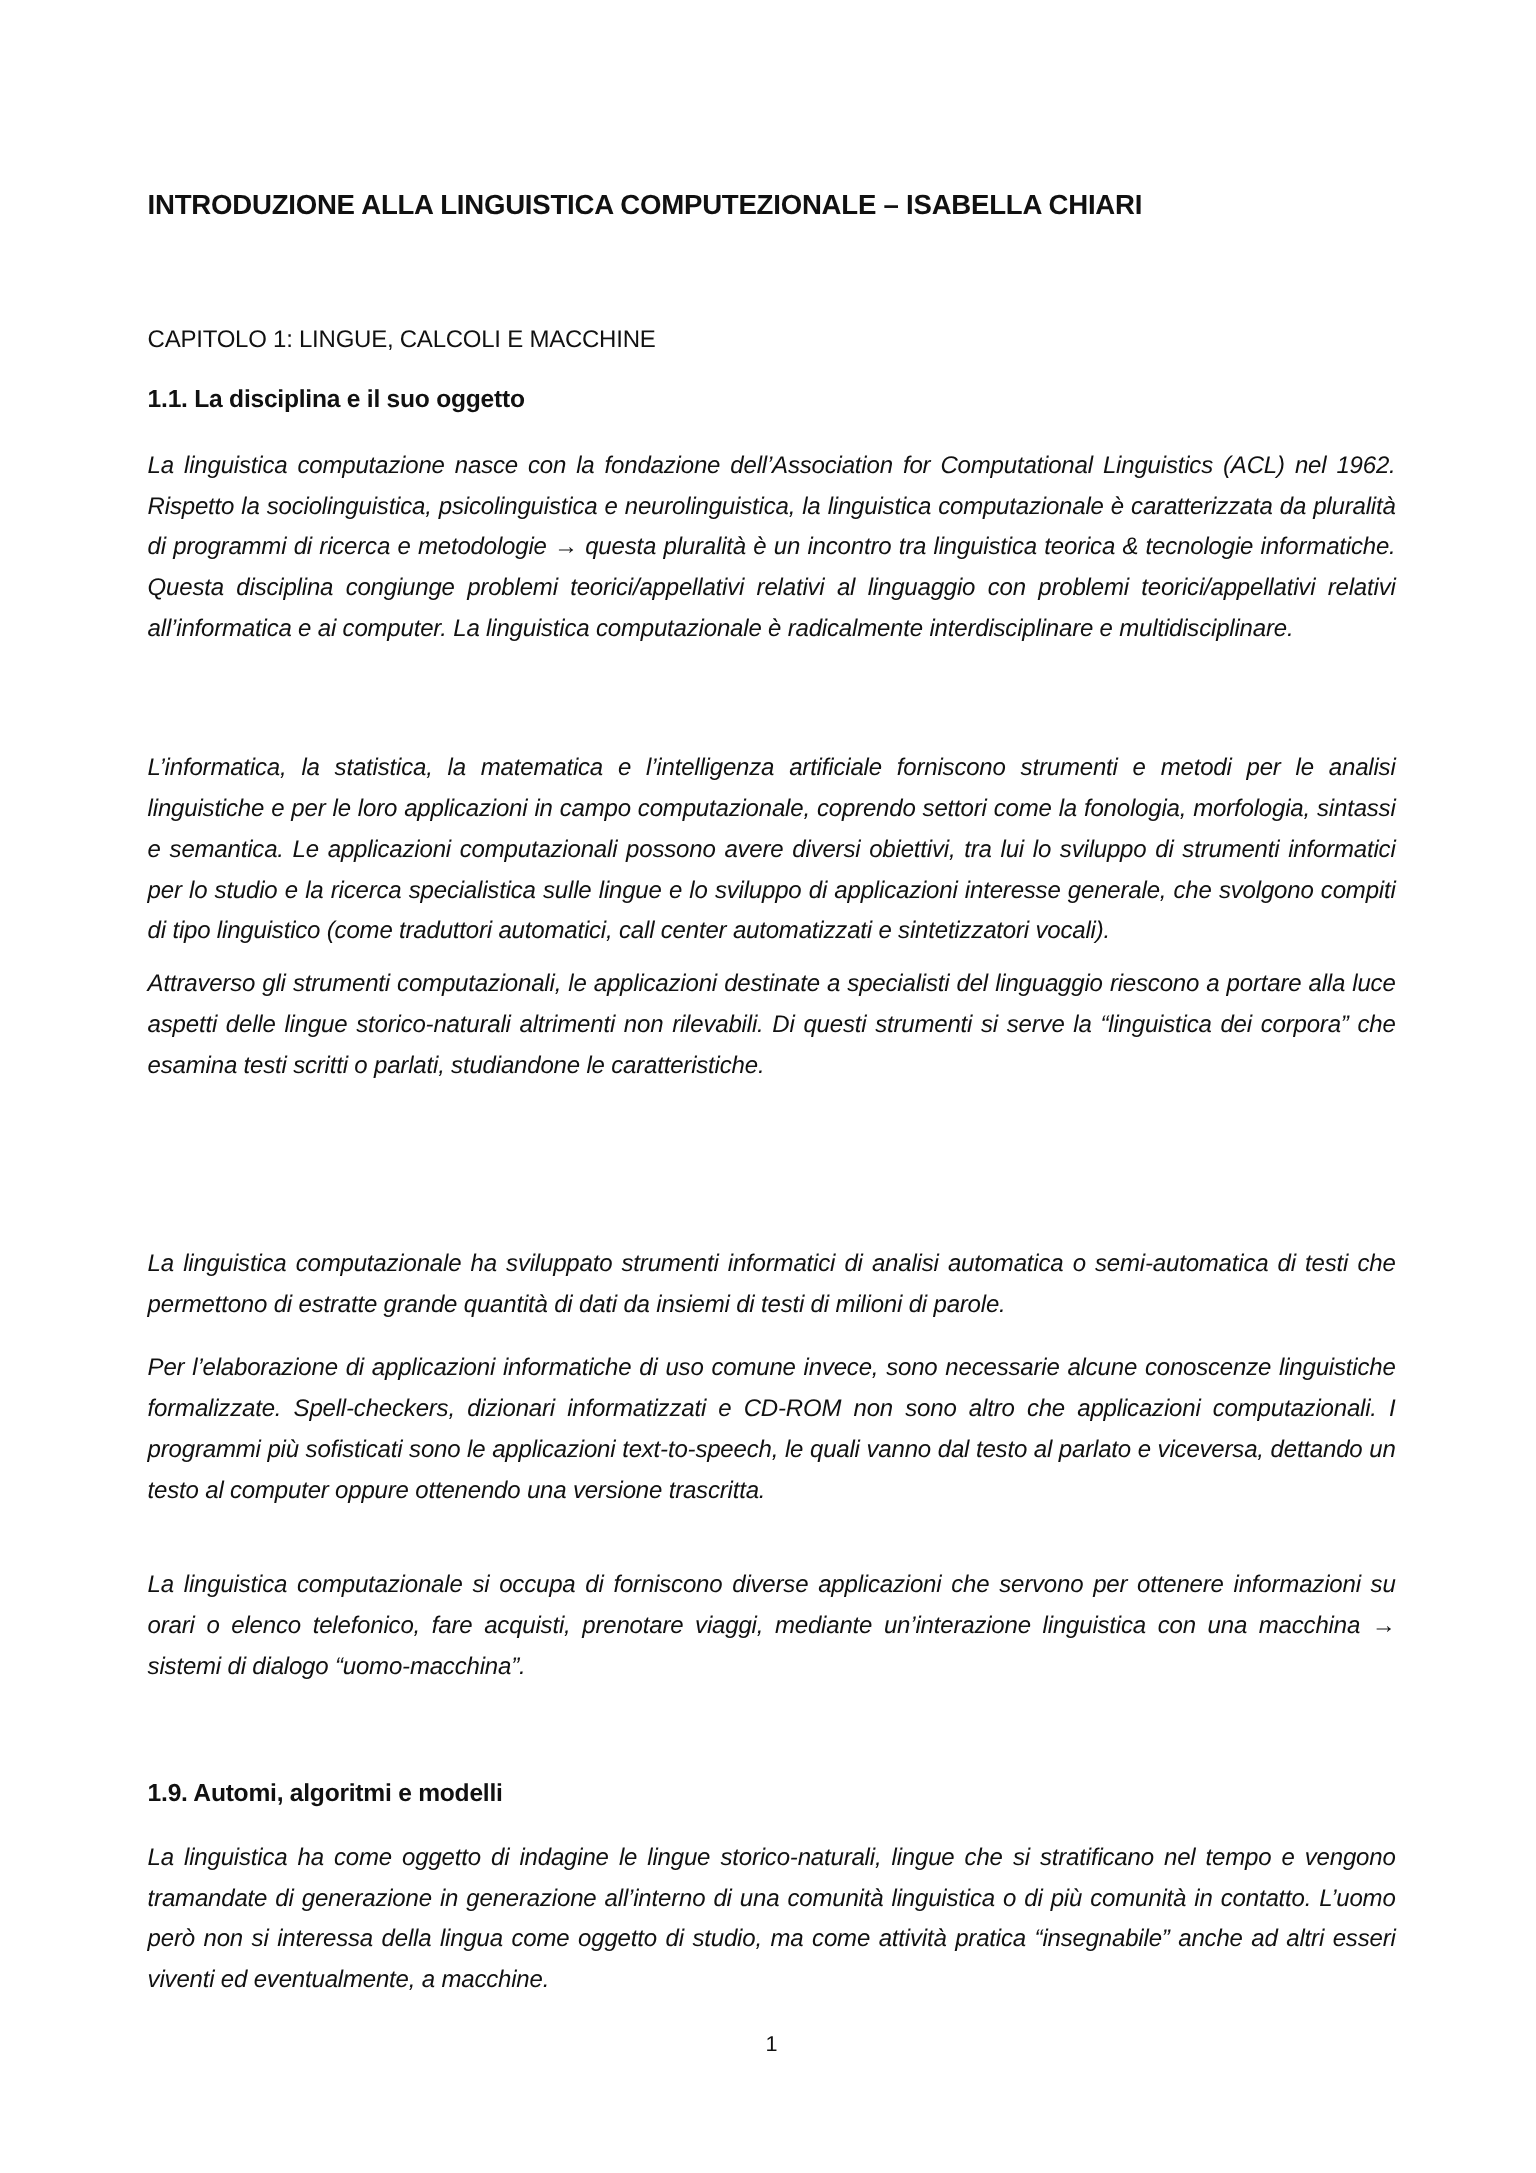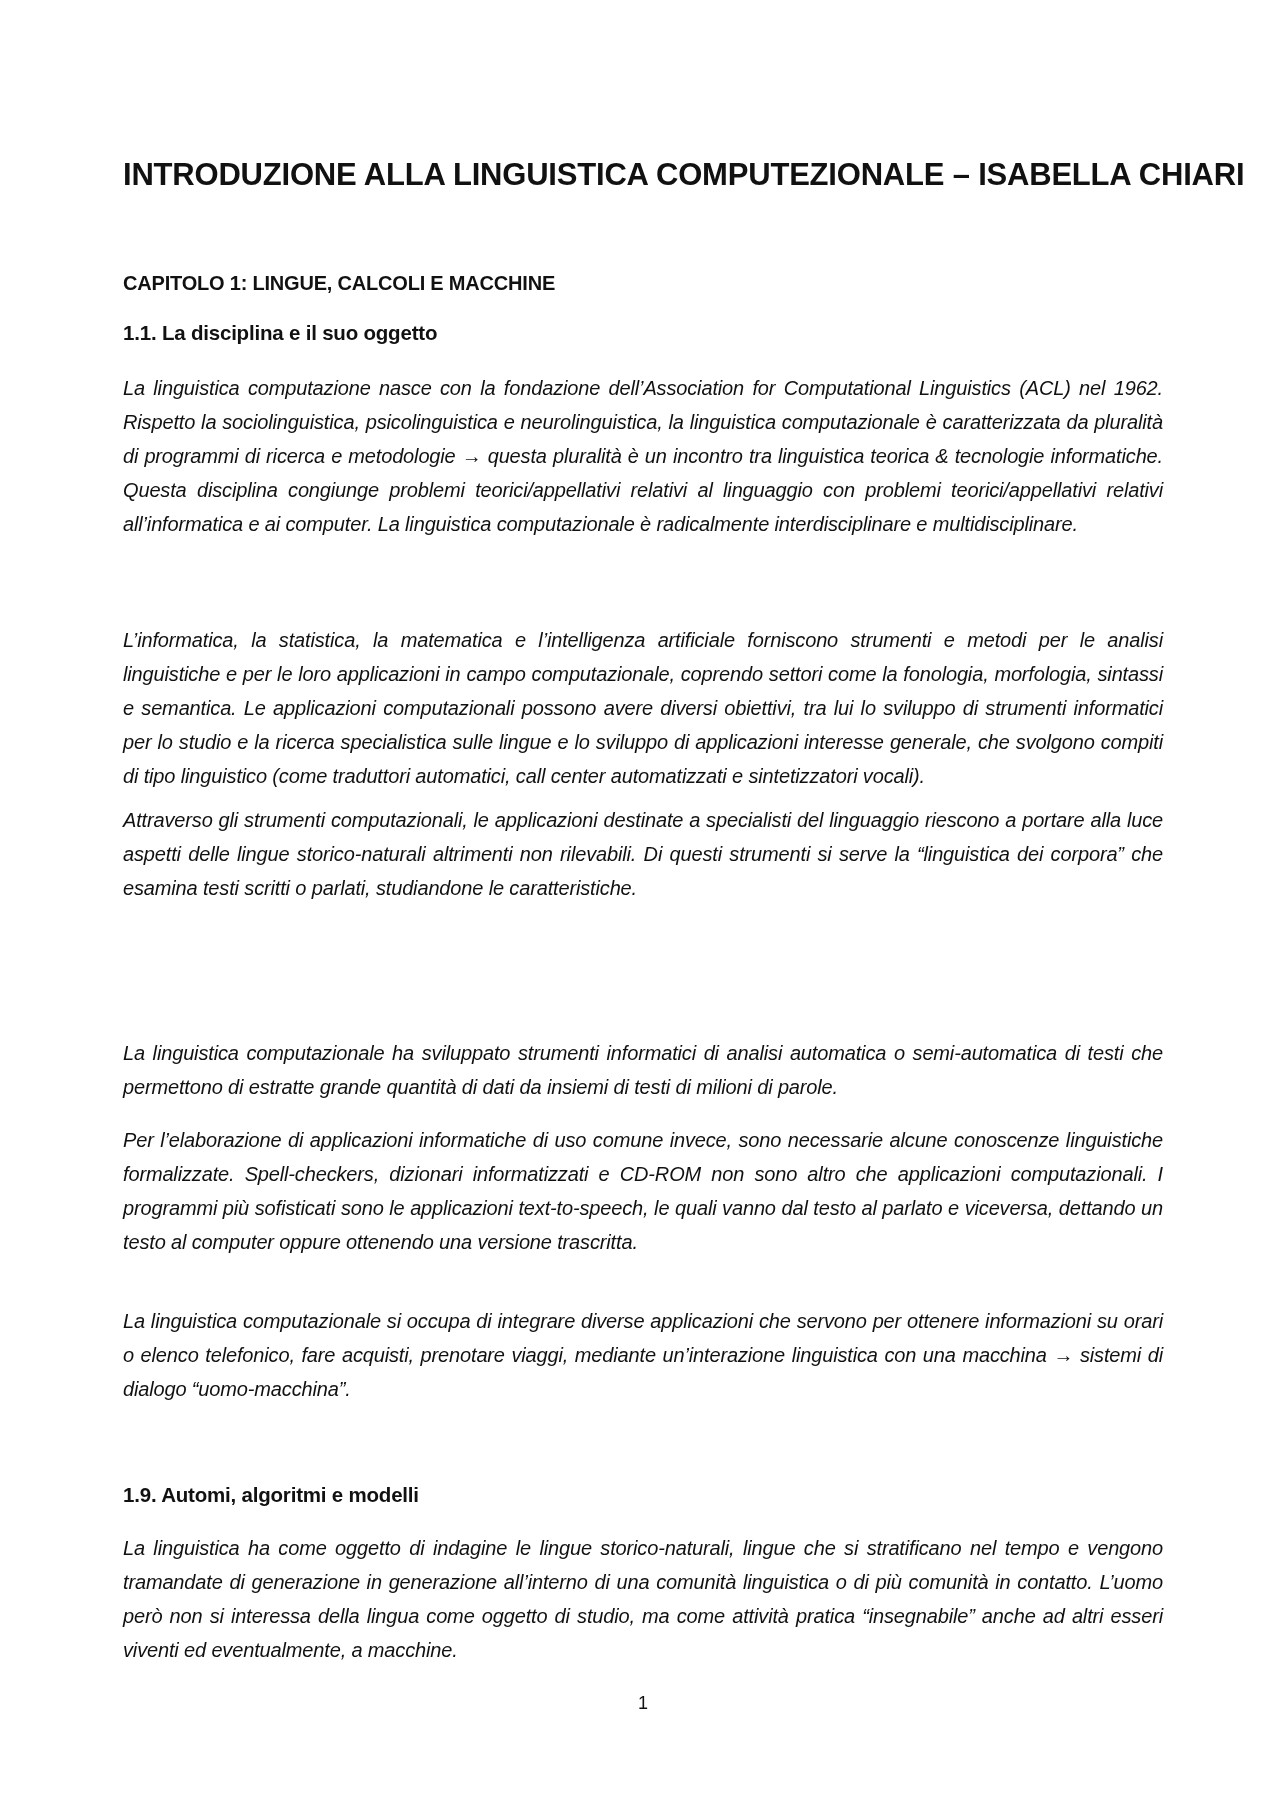"INTRODUZIONE ALLA LINGUISTICA" .doc-title { font-size: 31px -> 23px }
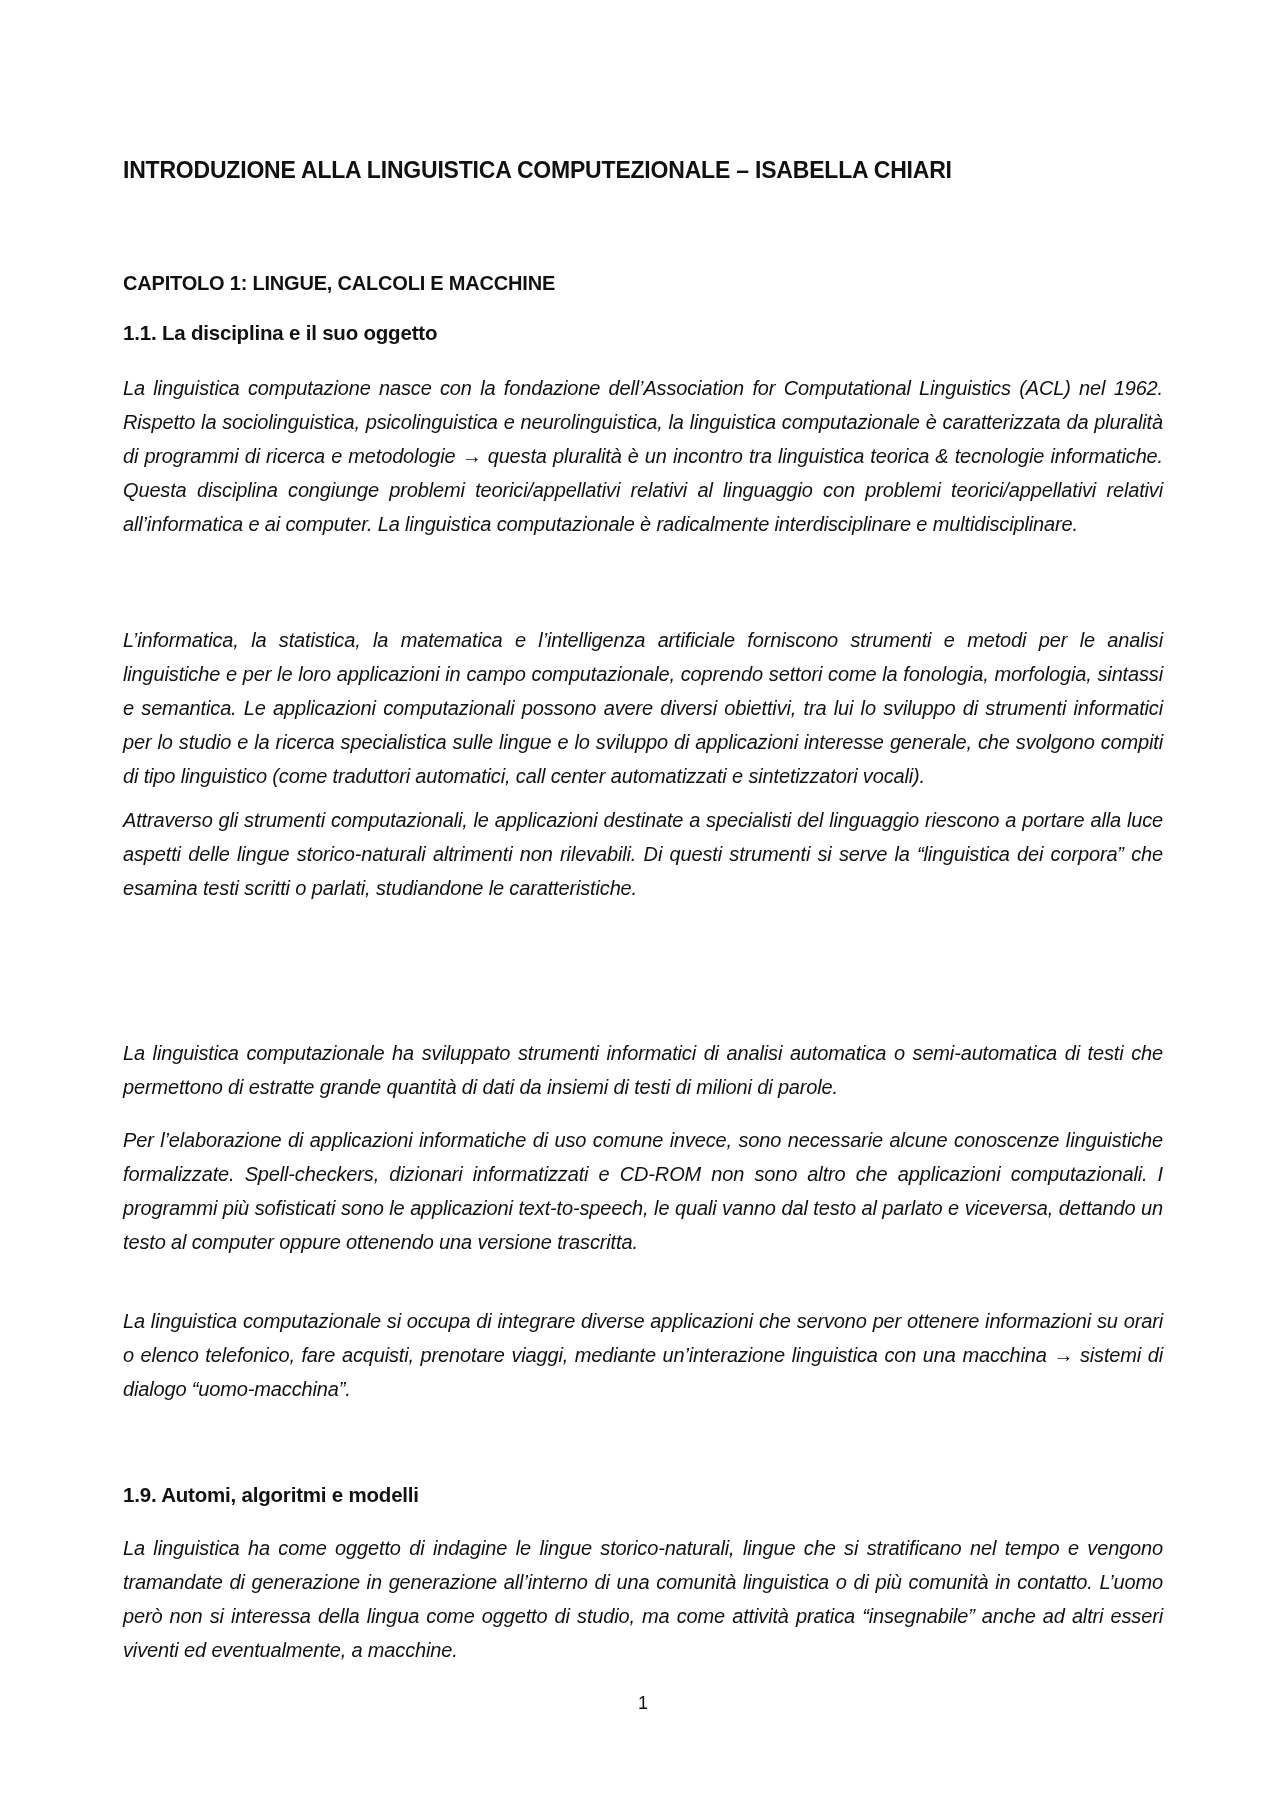"CAPITOLO 1: LINGUE, CALCOLI E" .chapter { font-weight: bold -> normal }
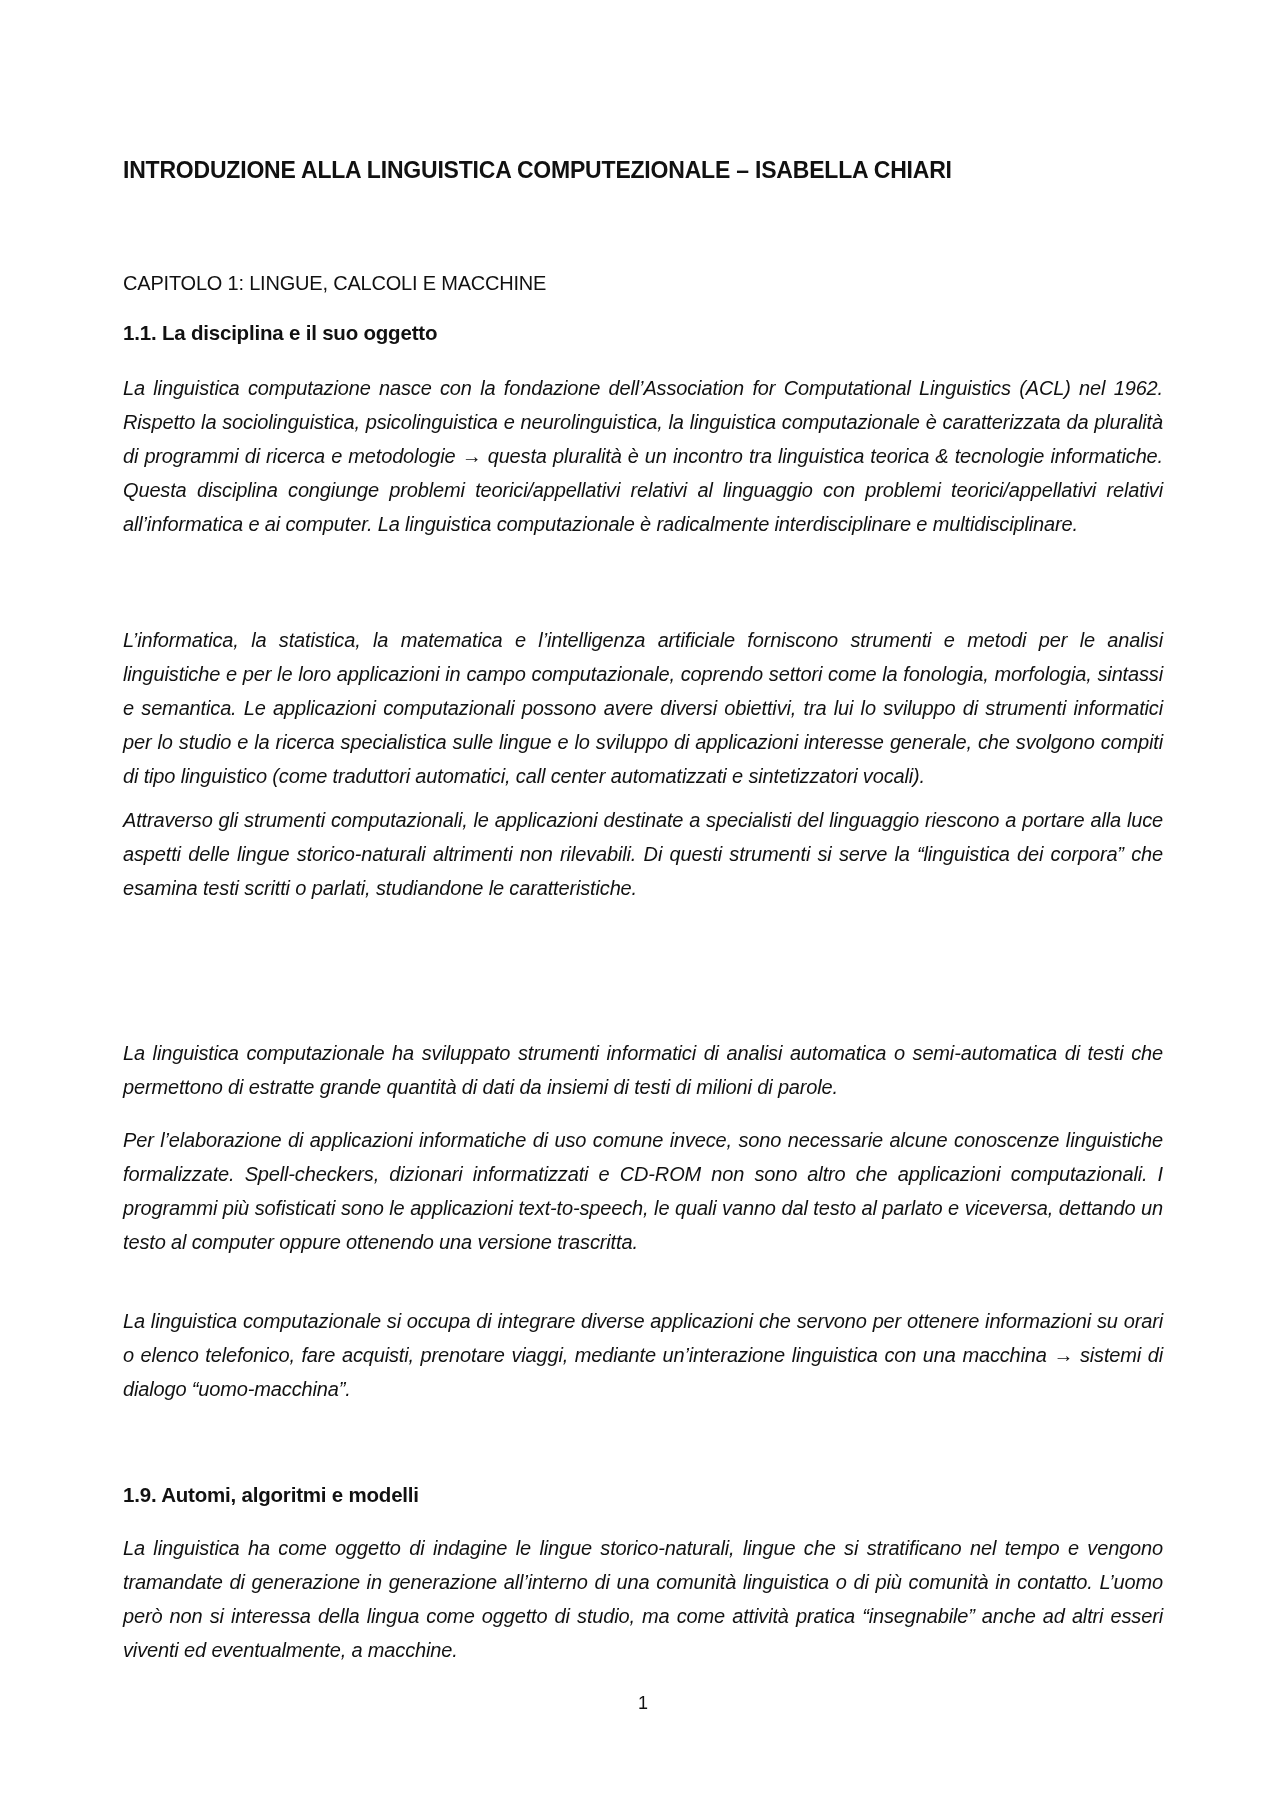"La linguistica computazionale si occupa" p.para { text: integrare -> forniscono }
